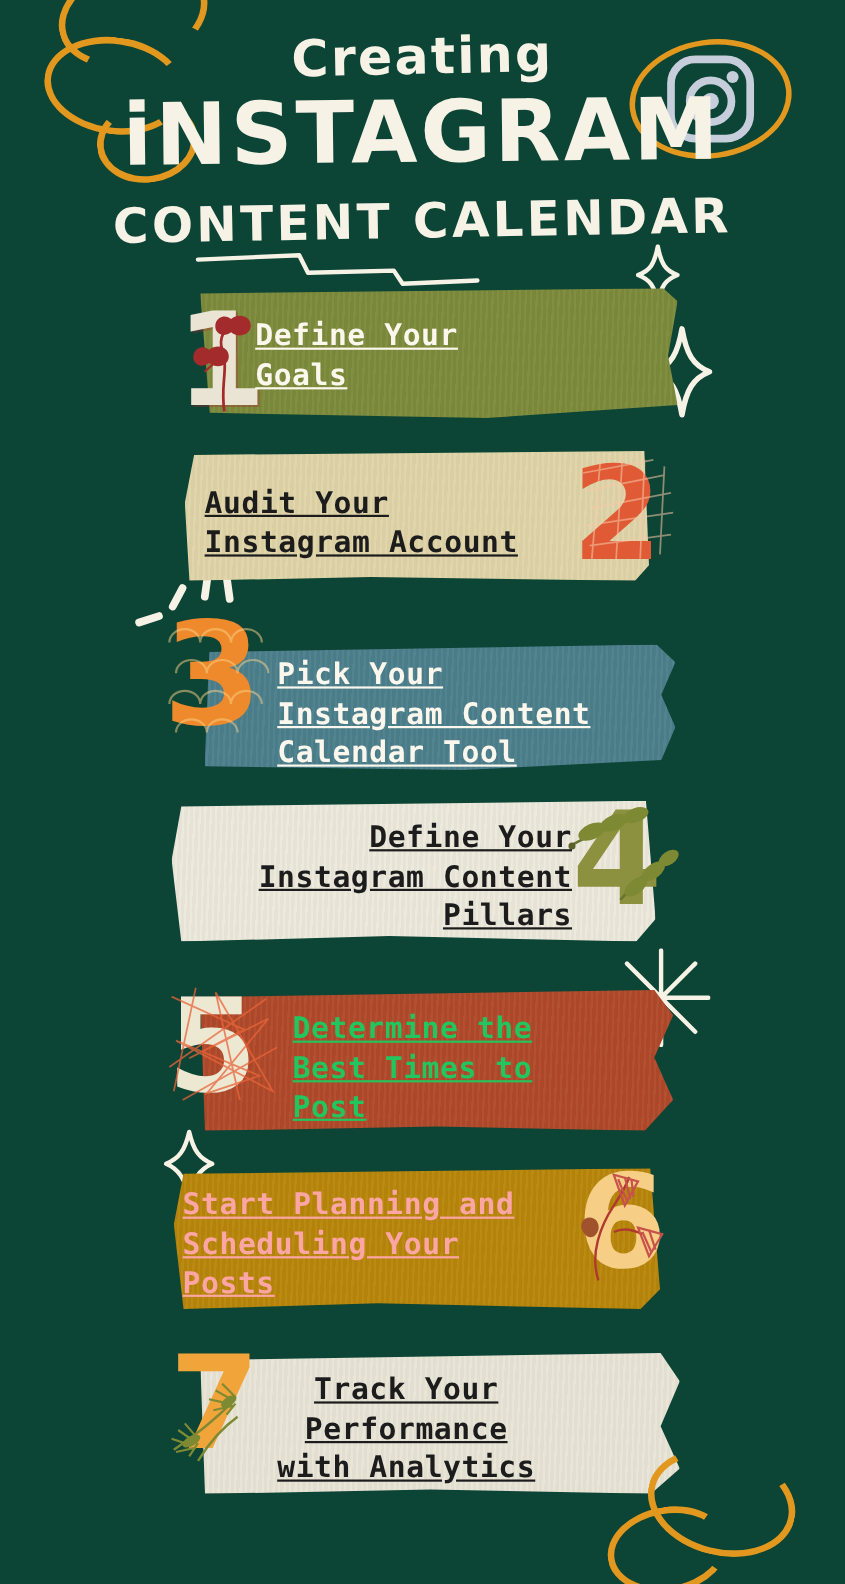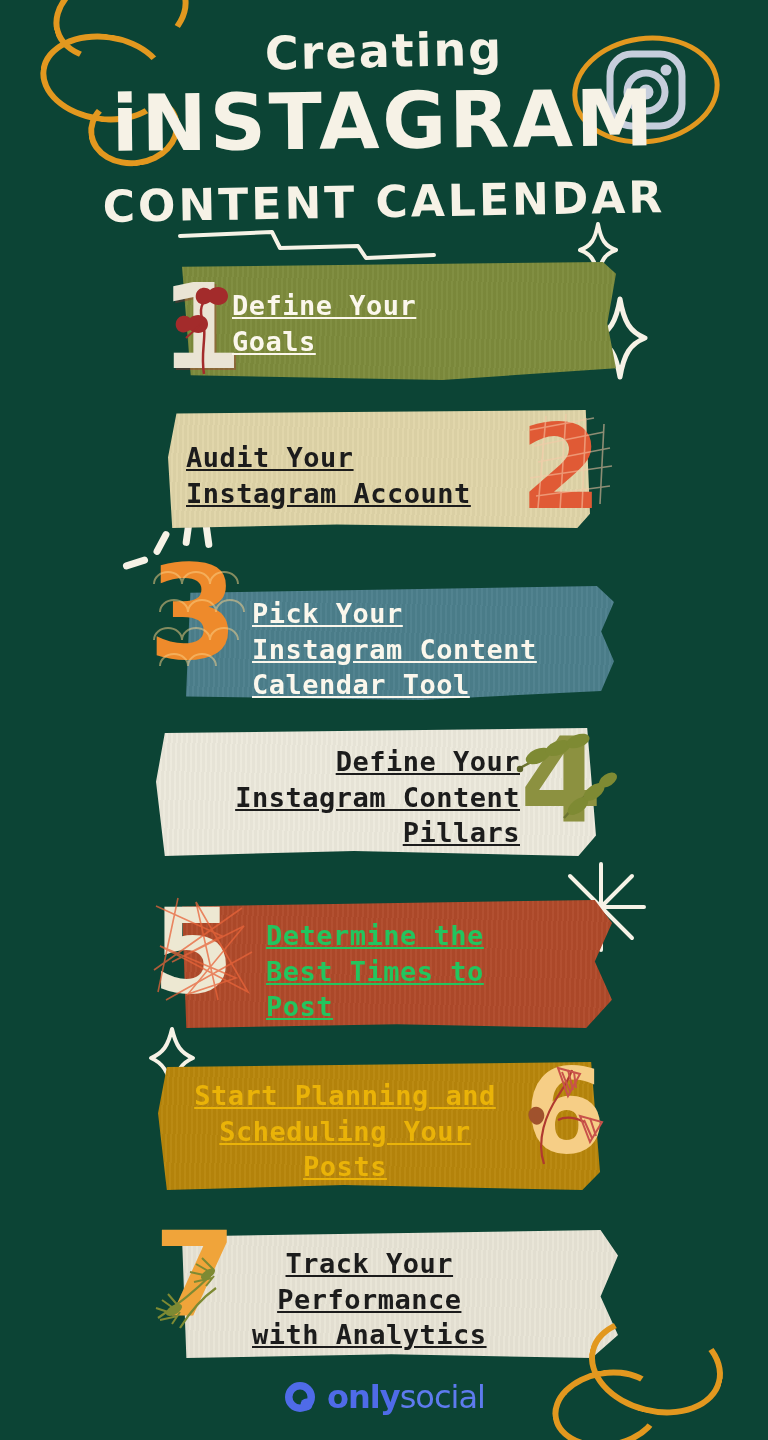"Start Planning and" div.step-text { color: #eab308 -> #fca5a5; text-align: center -> left }
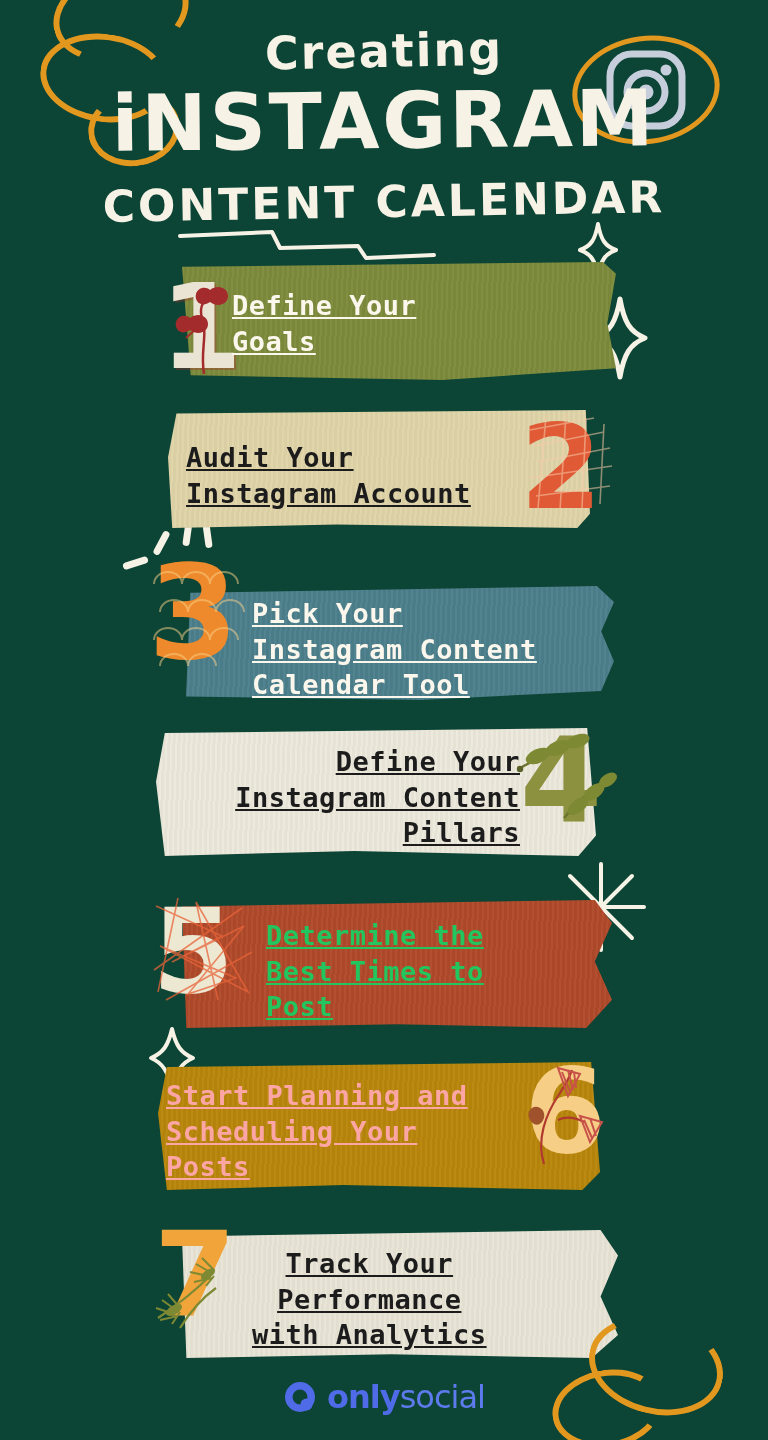"onlysocial" div.footer { html: <div> <span> <svg> <path></path> <circle></circle> </svg> </span> <span> <span>only</span><span>social</span> </span> </div> -> none }
